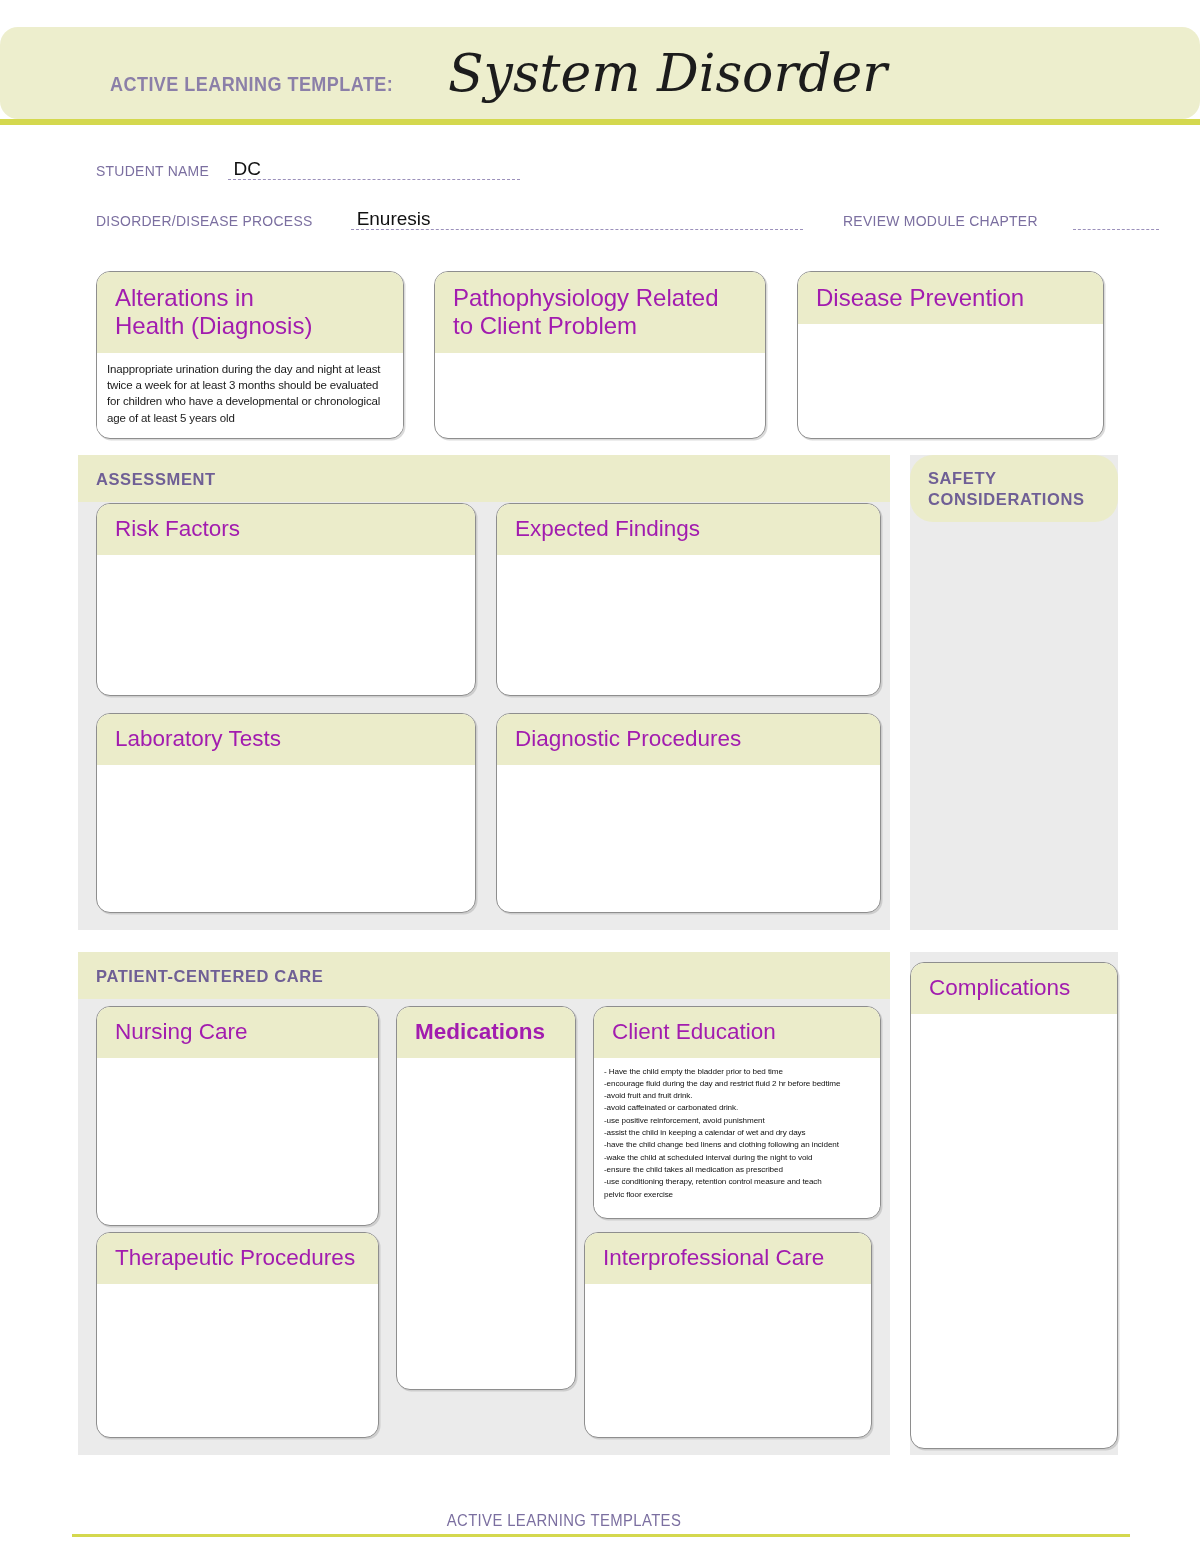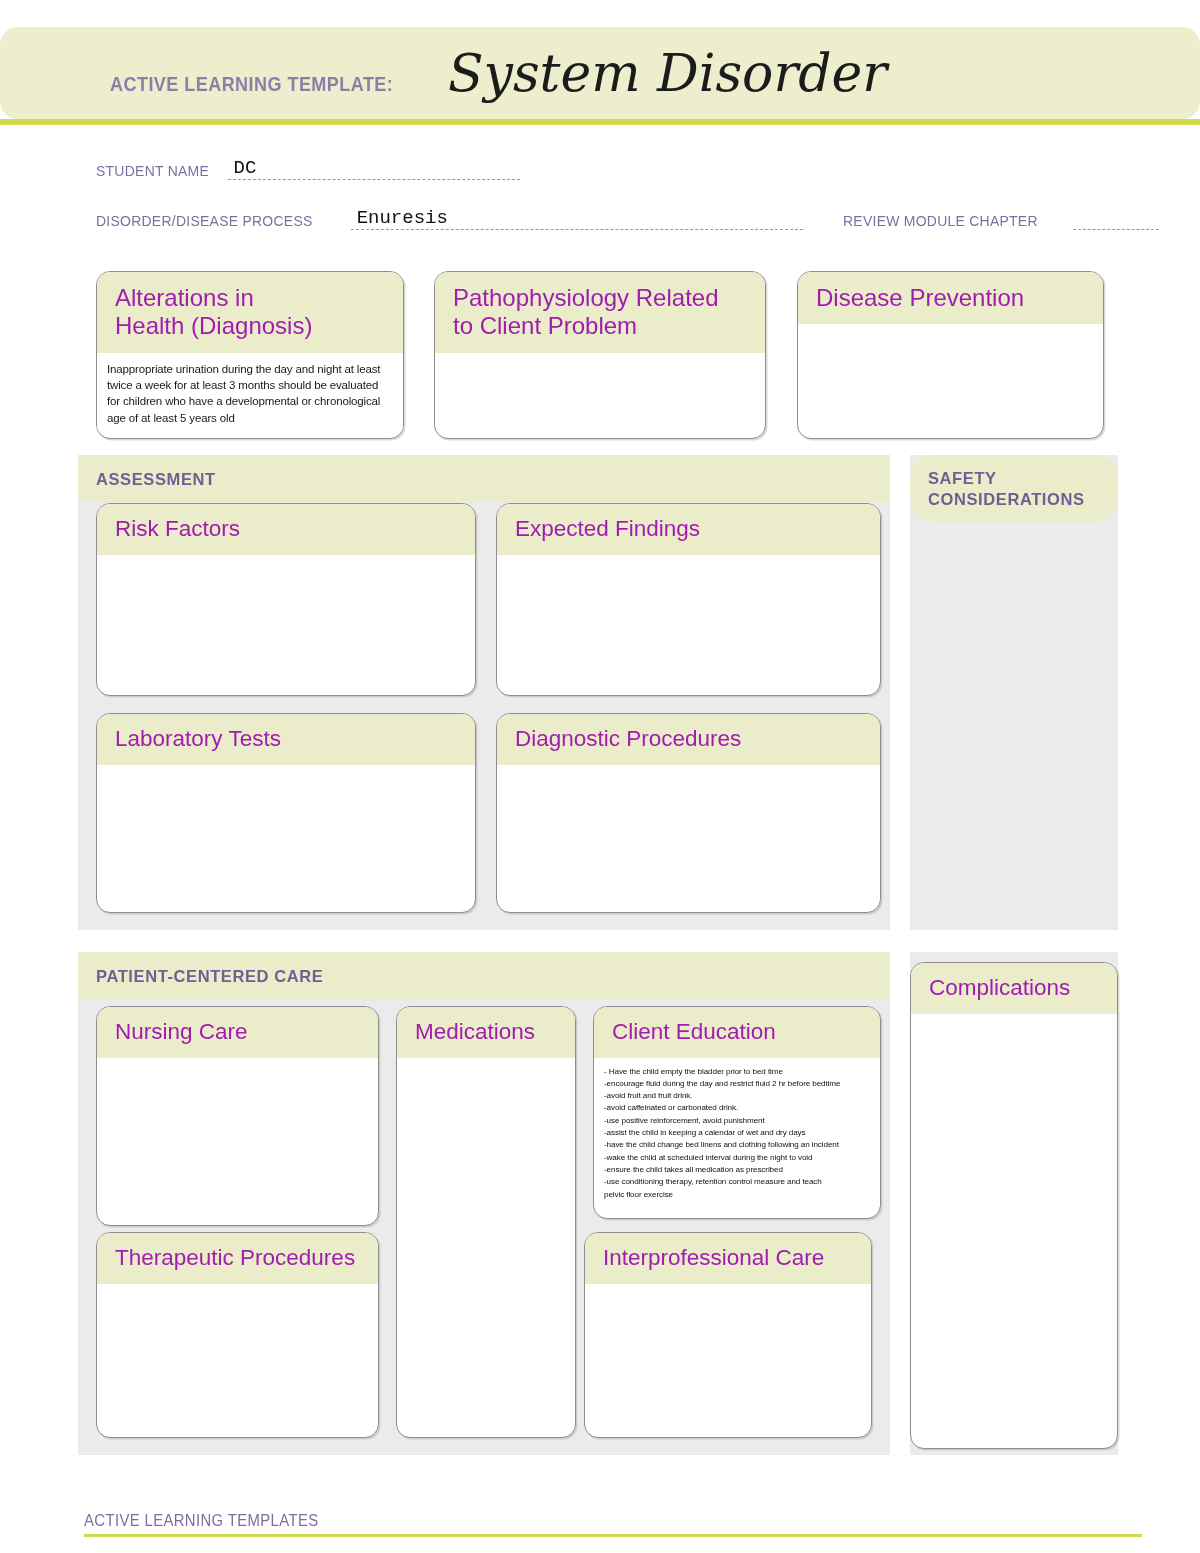"DC" .field-value { font-family: Liberation Mono, monospace -> Liberation Sans, sans-serif }
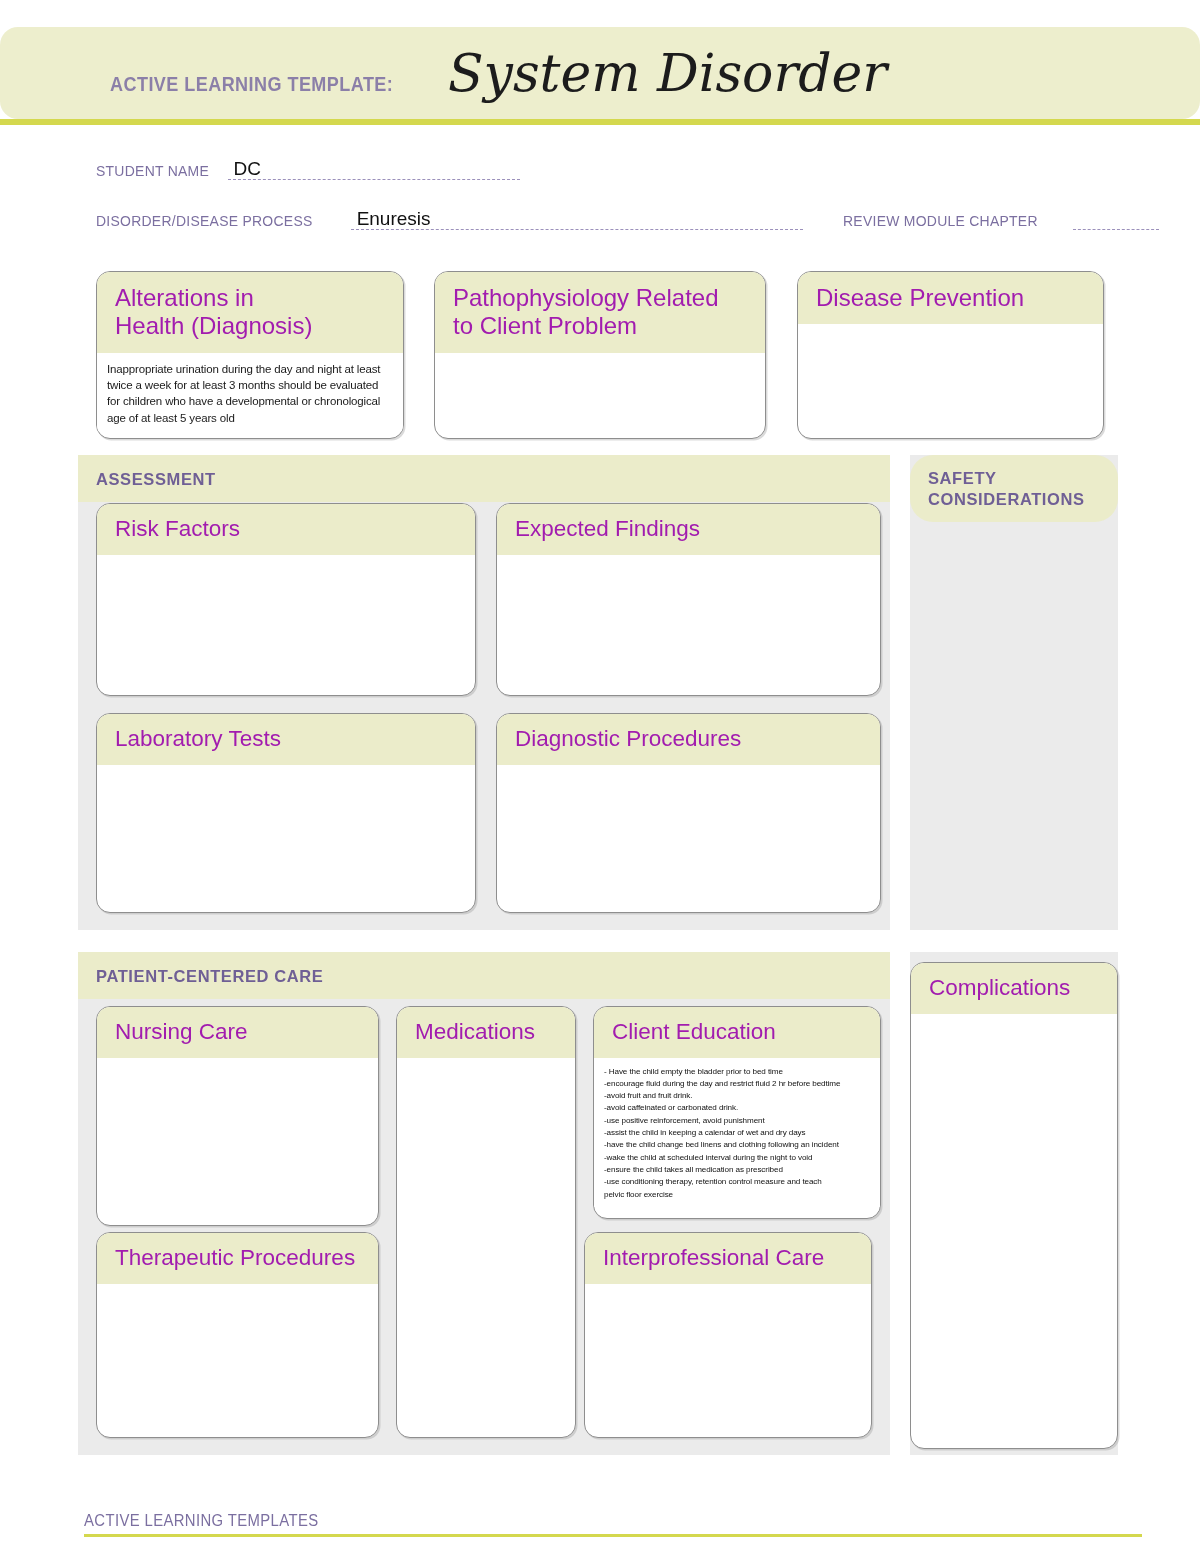"Medications" #card-meds { font-weight: none -> bold; height: 432px -> 384px }
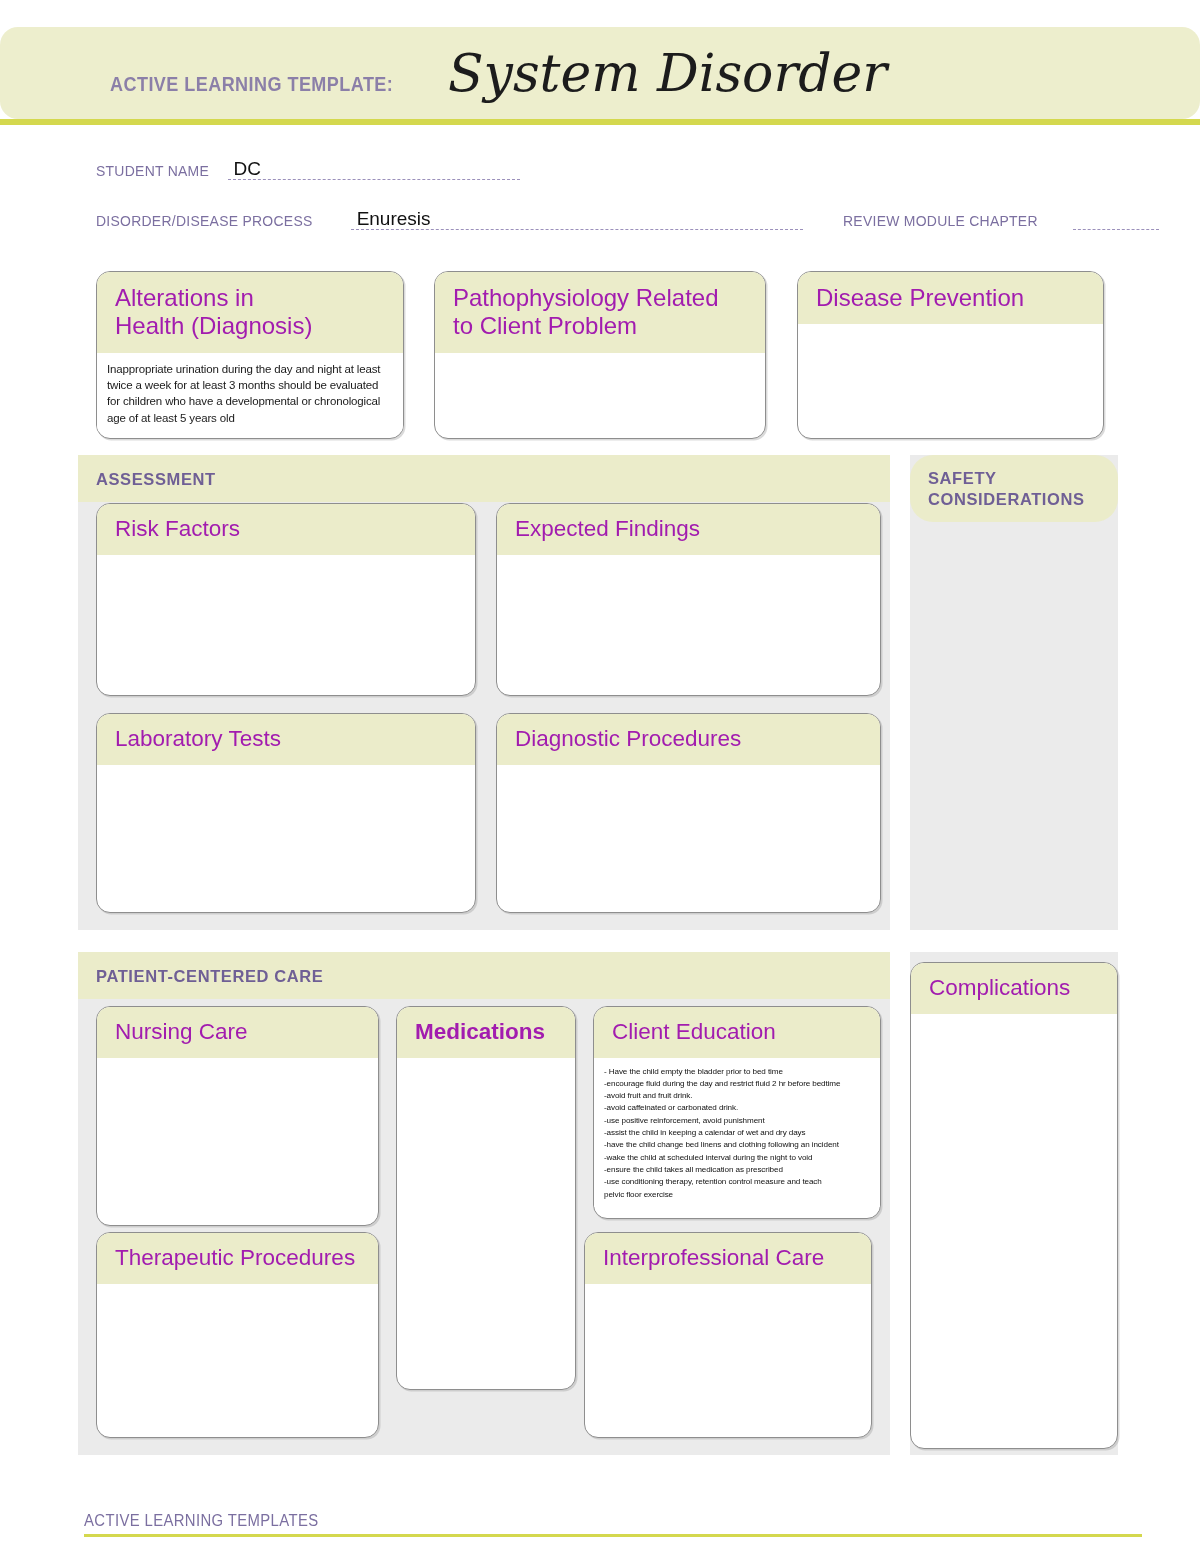"ACTIVE LEARNING TEMPLATES" .footer { left: 84px -> 72px; text-align: none -> center }
